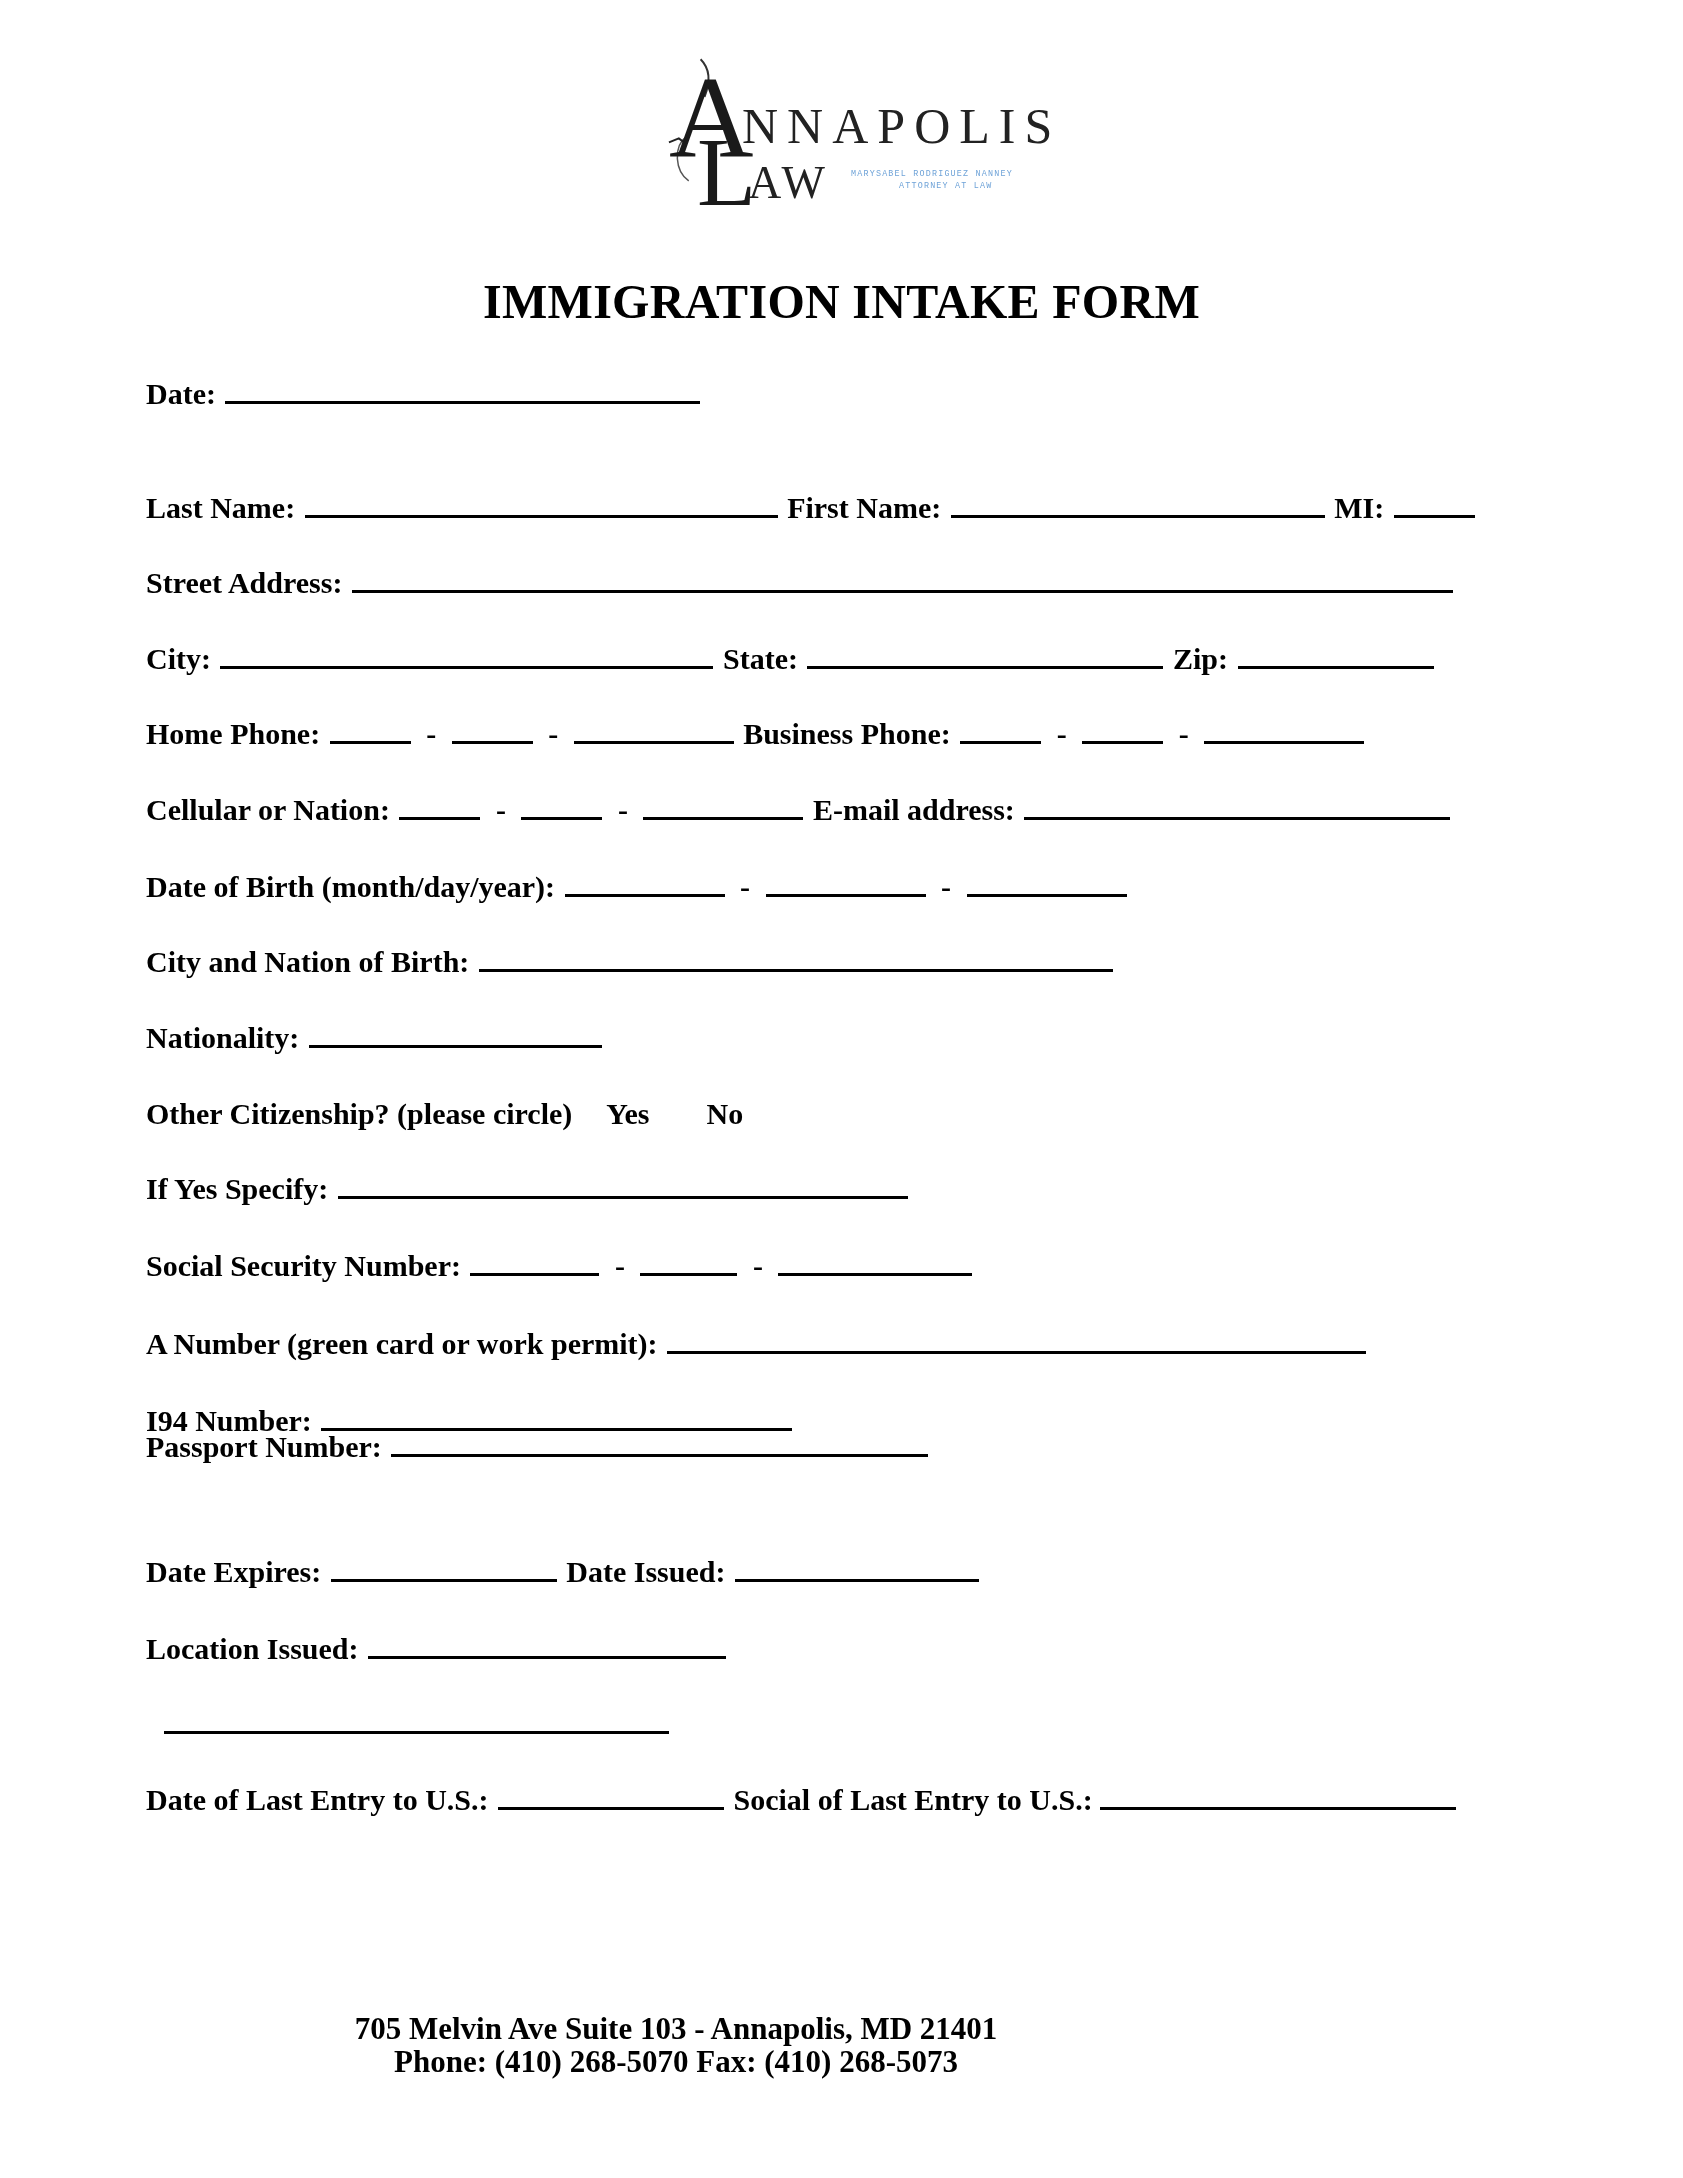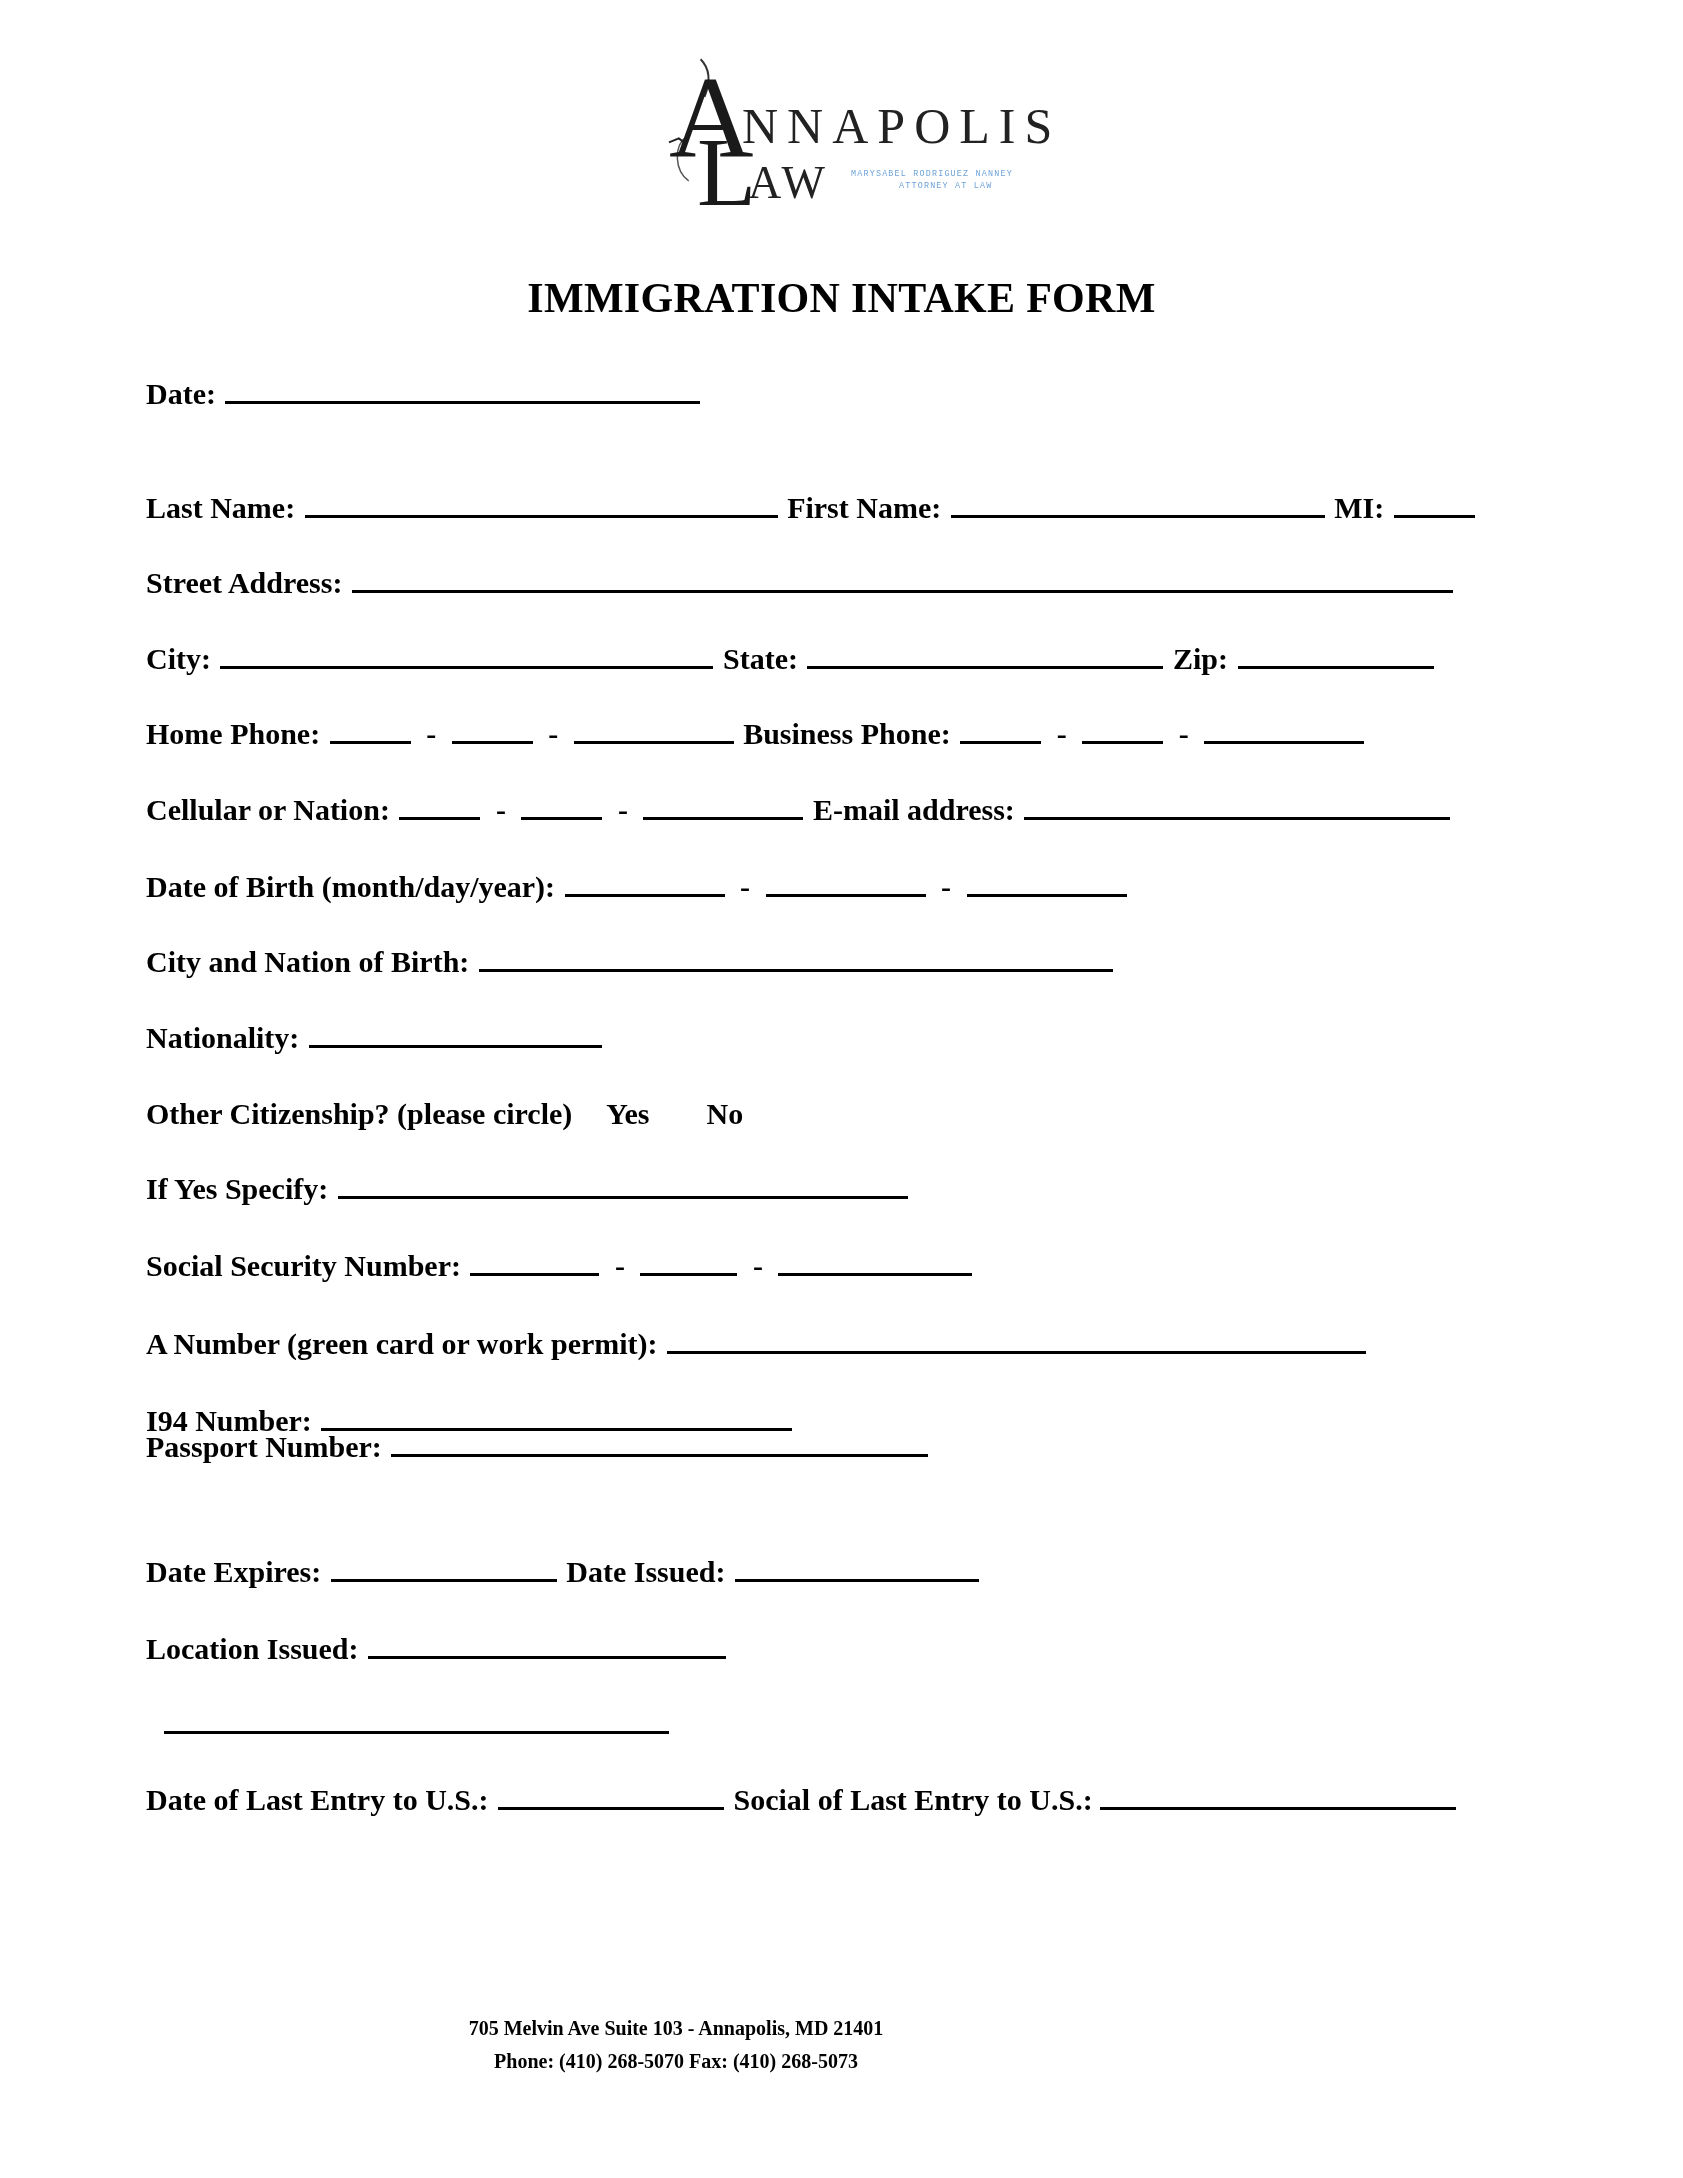"IMMIGRATION INTAKE FORM" .title { font-size: 42px -> 48px }
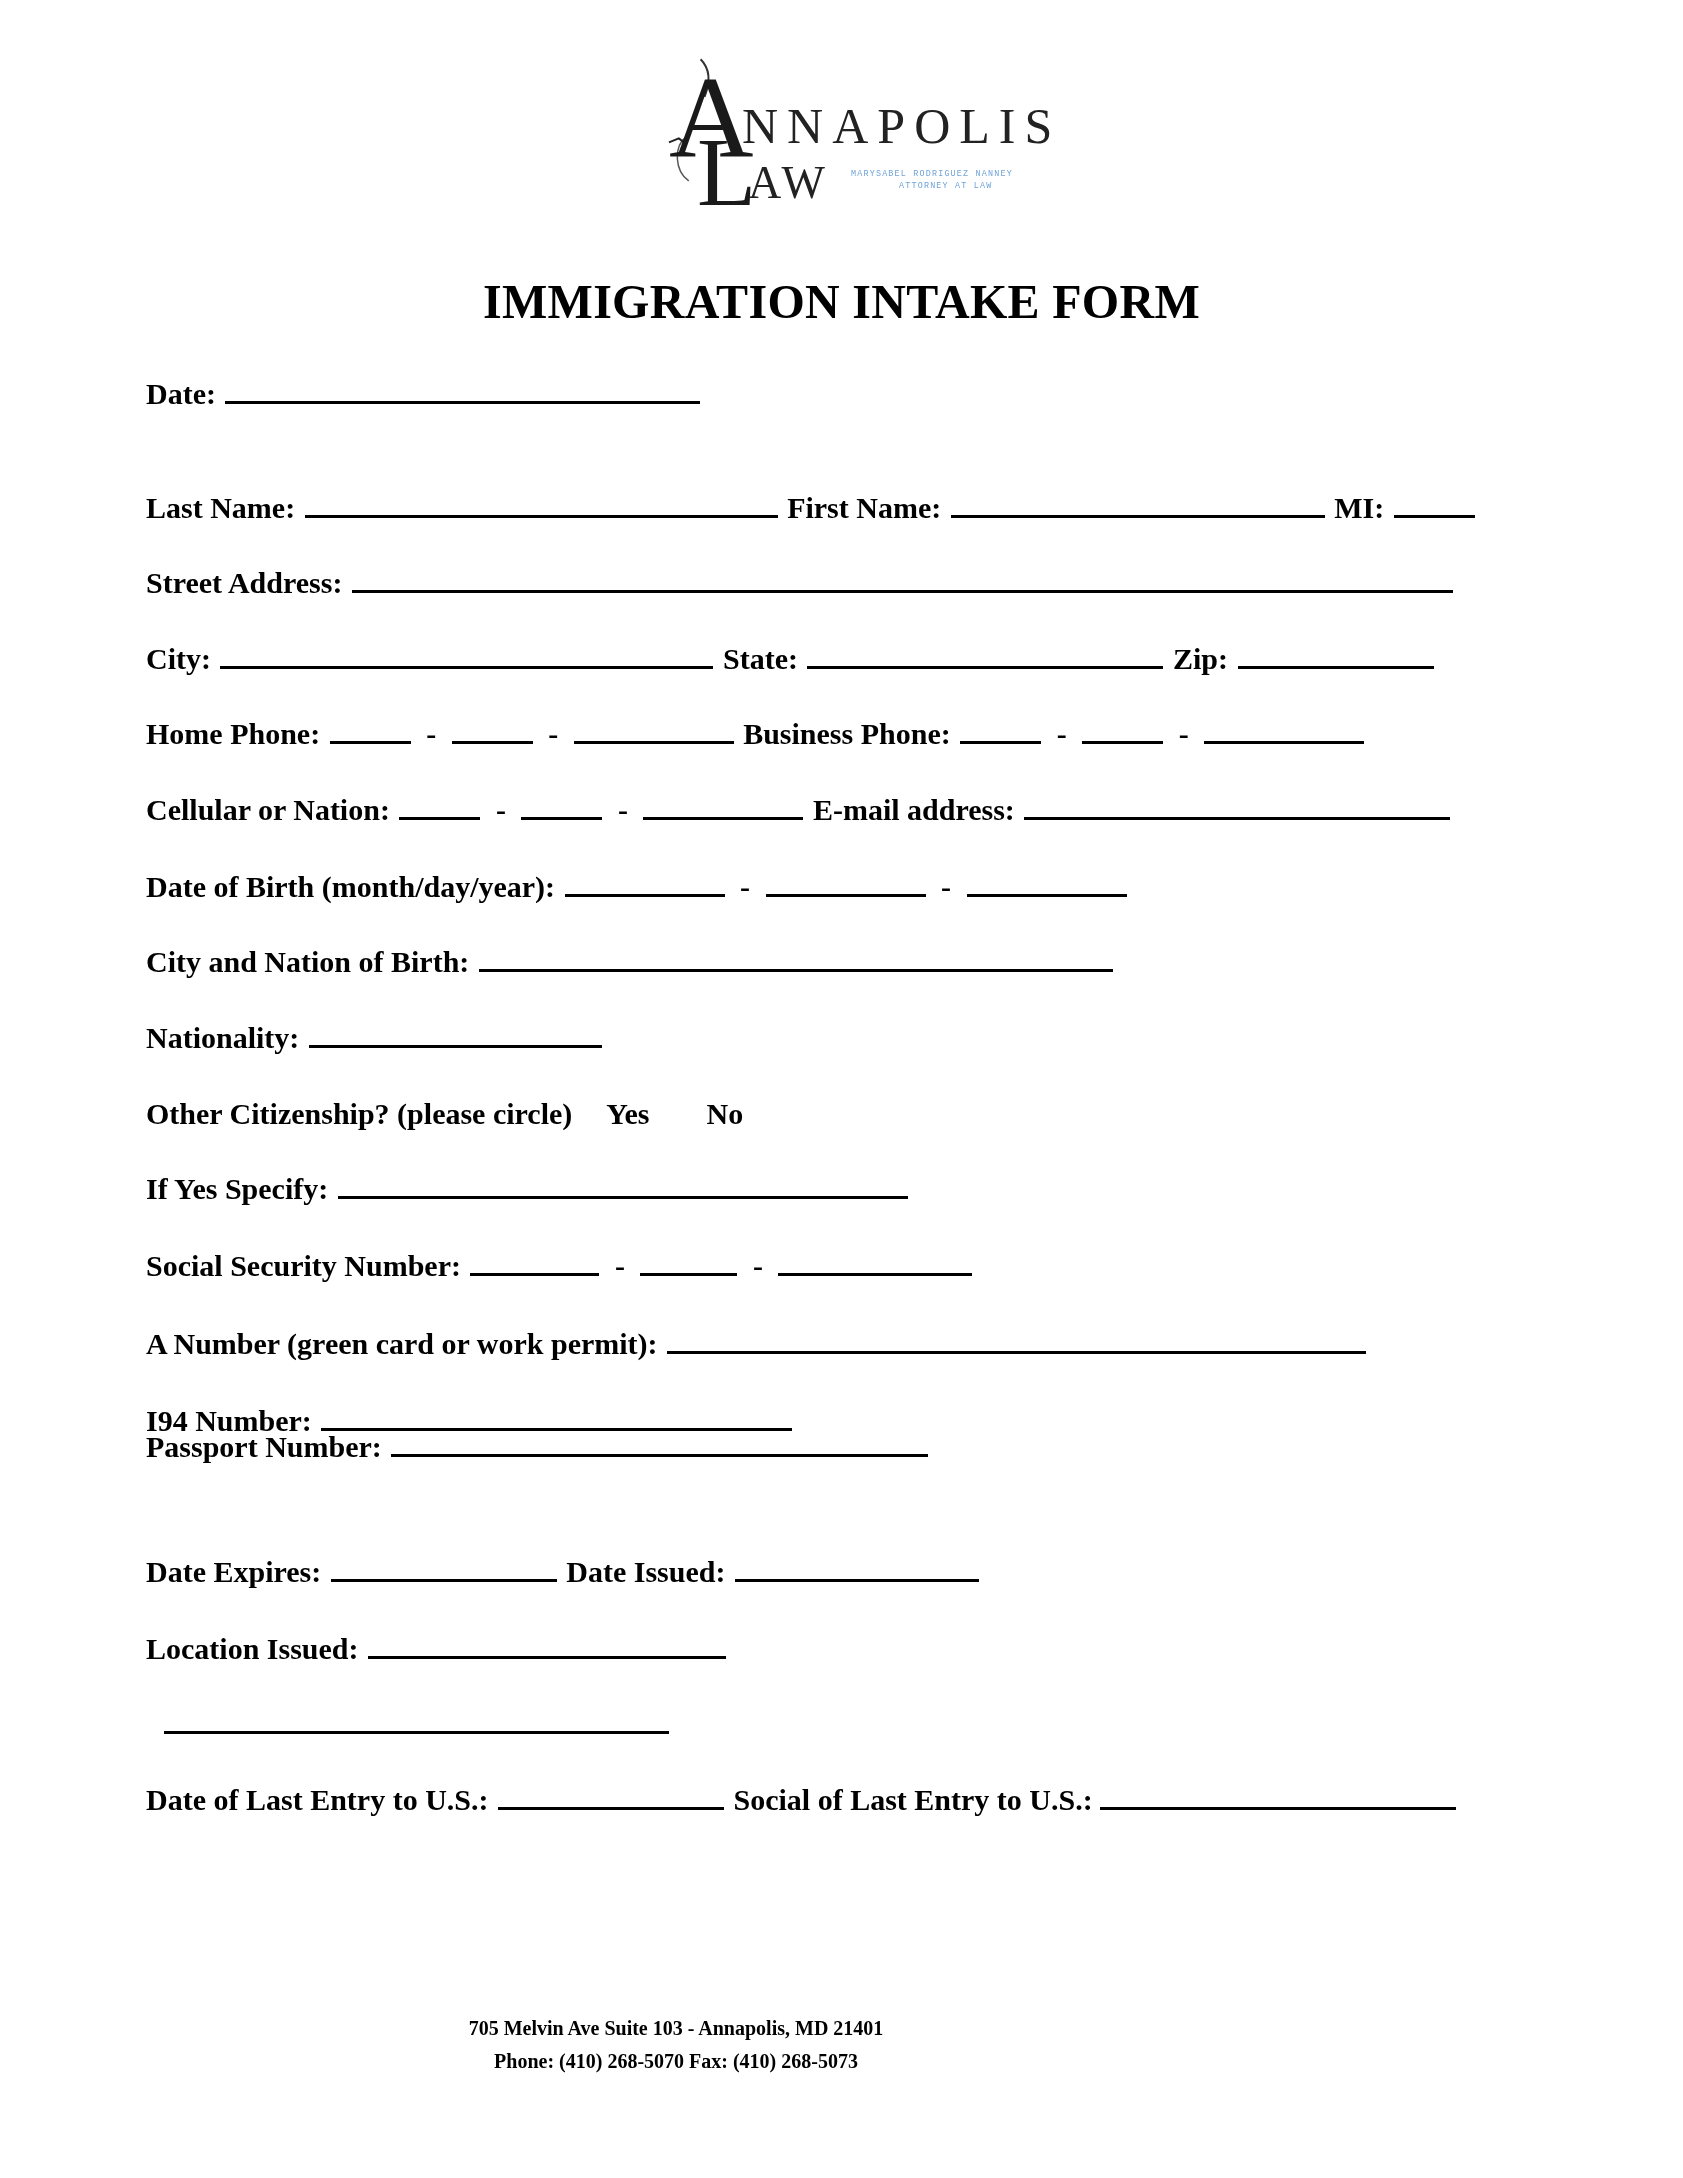"705 Melvin Ave Suite 103" .footer { font-size: 20px -> 31px }
